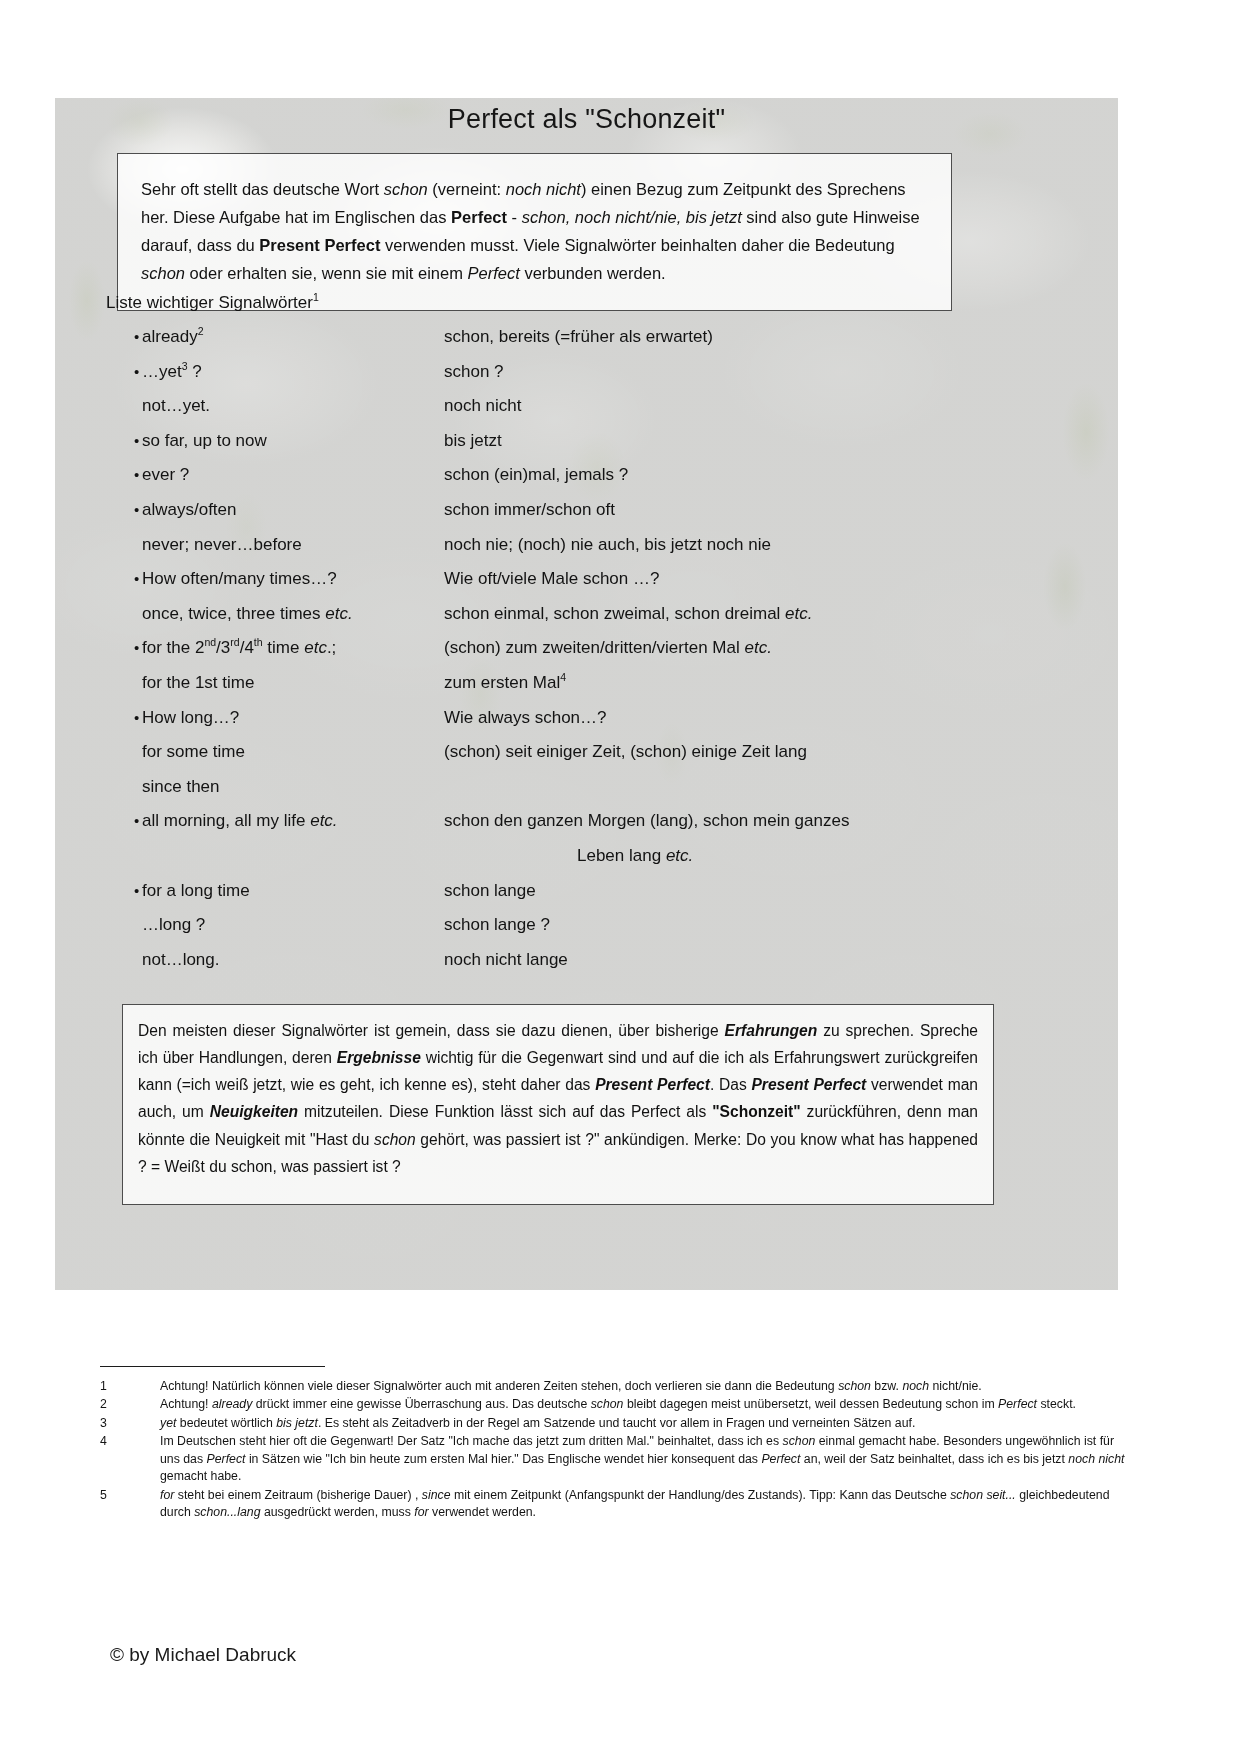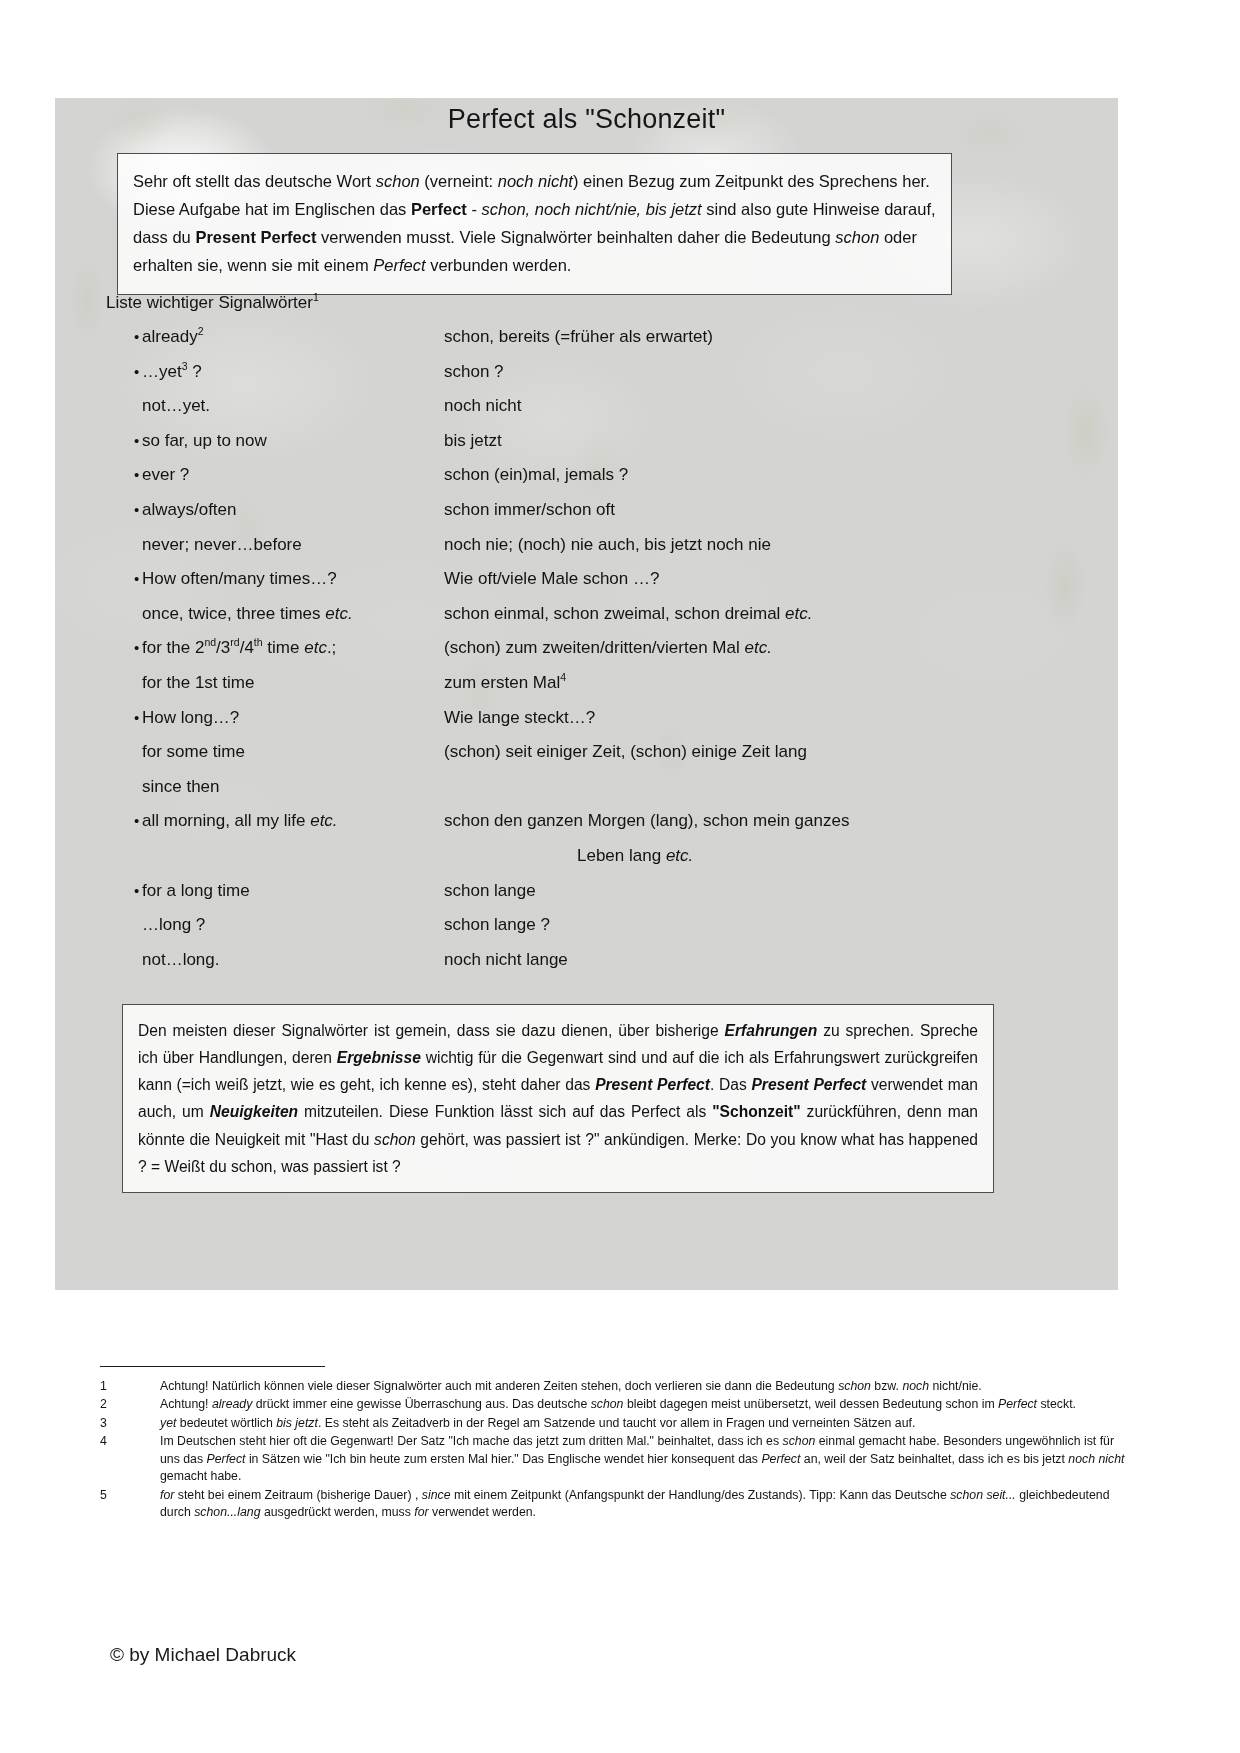"Sehr oft stellt das deutsche" #intro-box p { margin: 0 -> 8px }
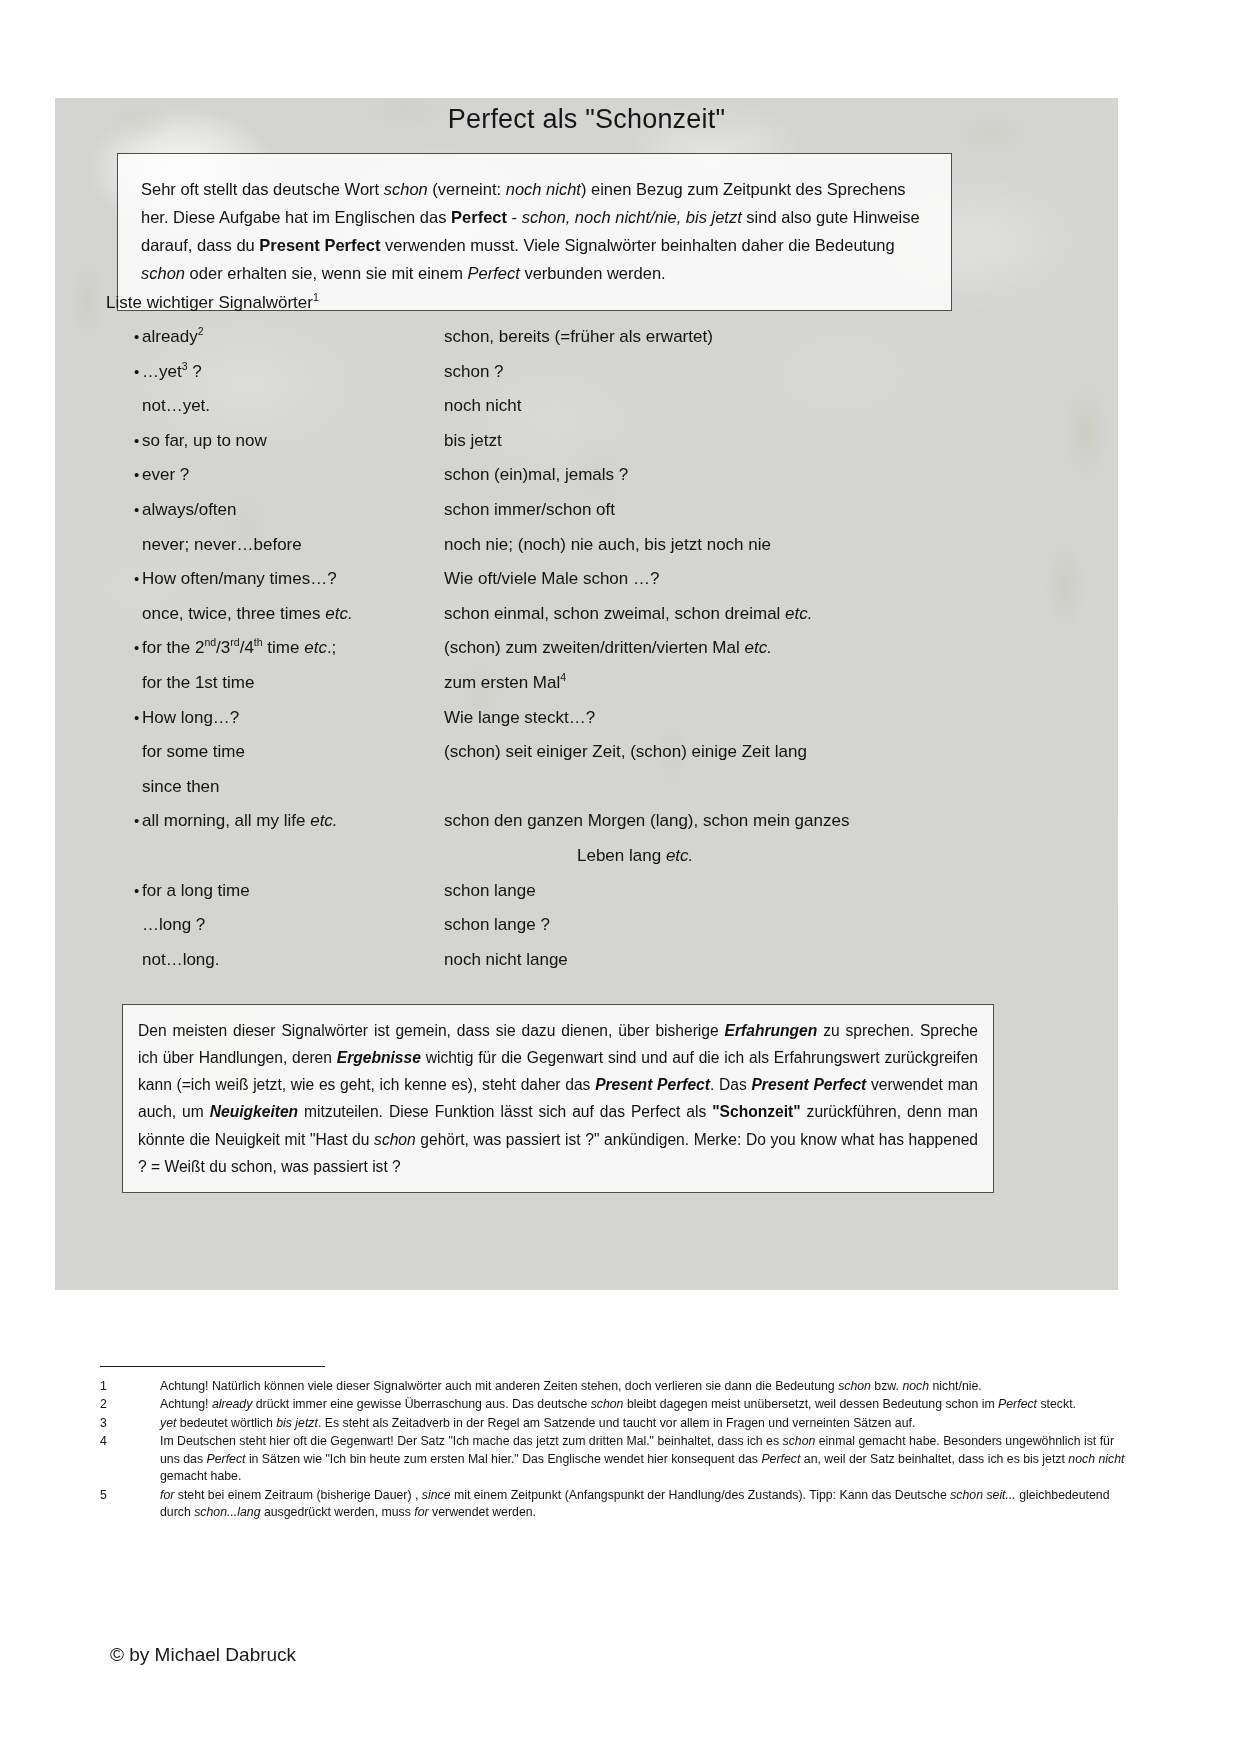"Wie lange steckt…?" span { text: lange steckt -> always schon }
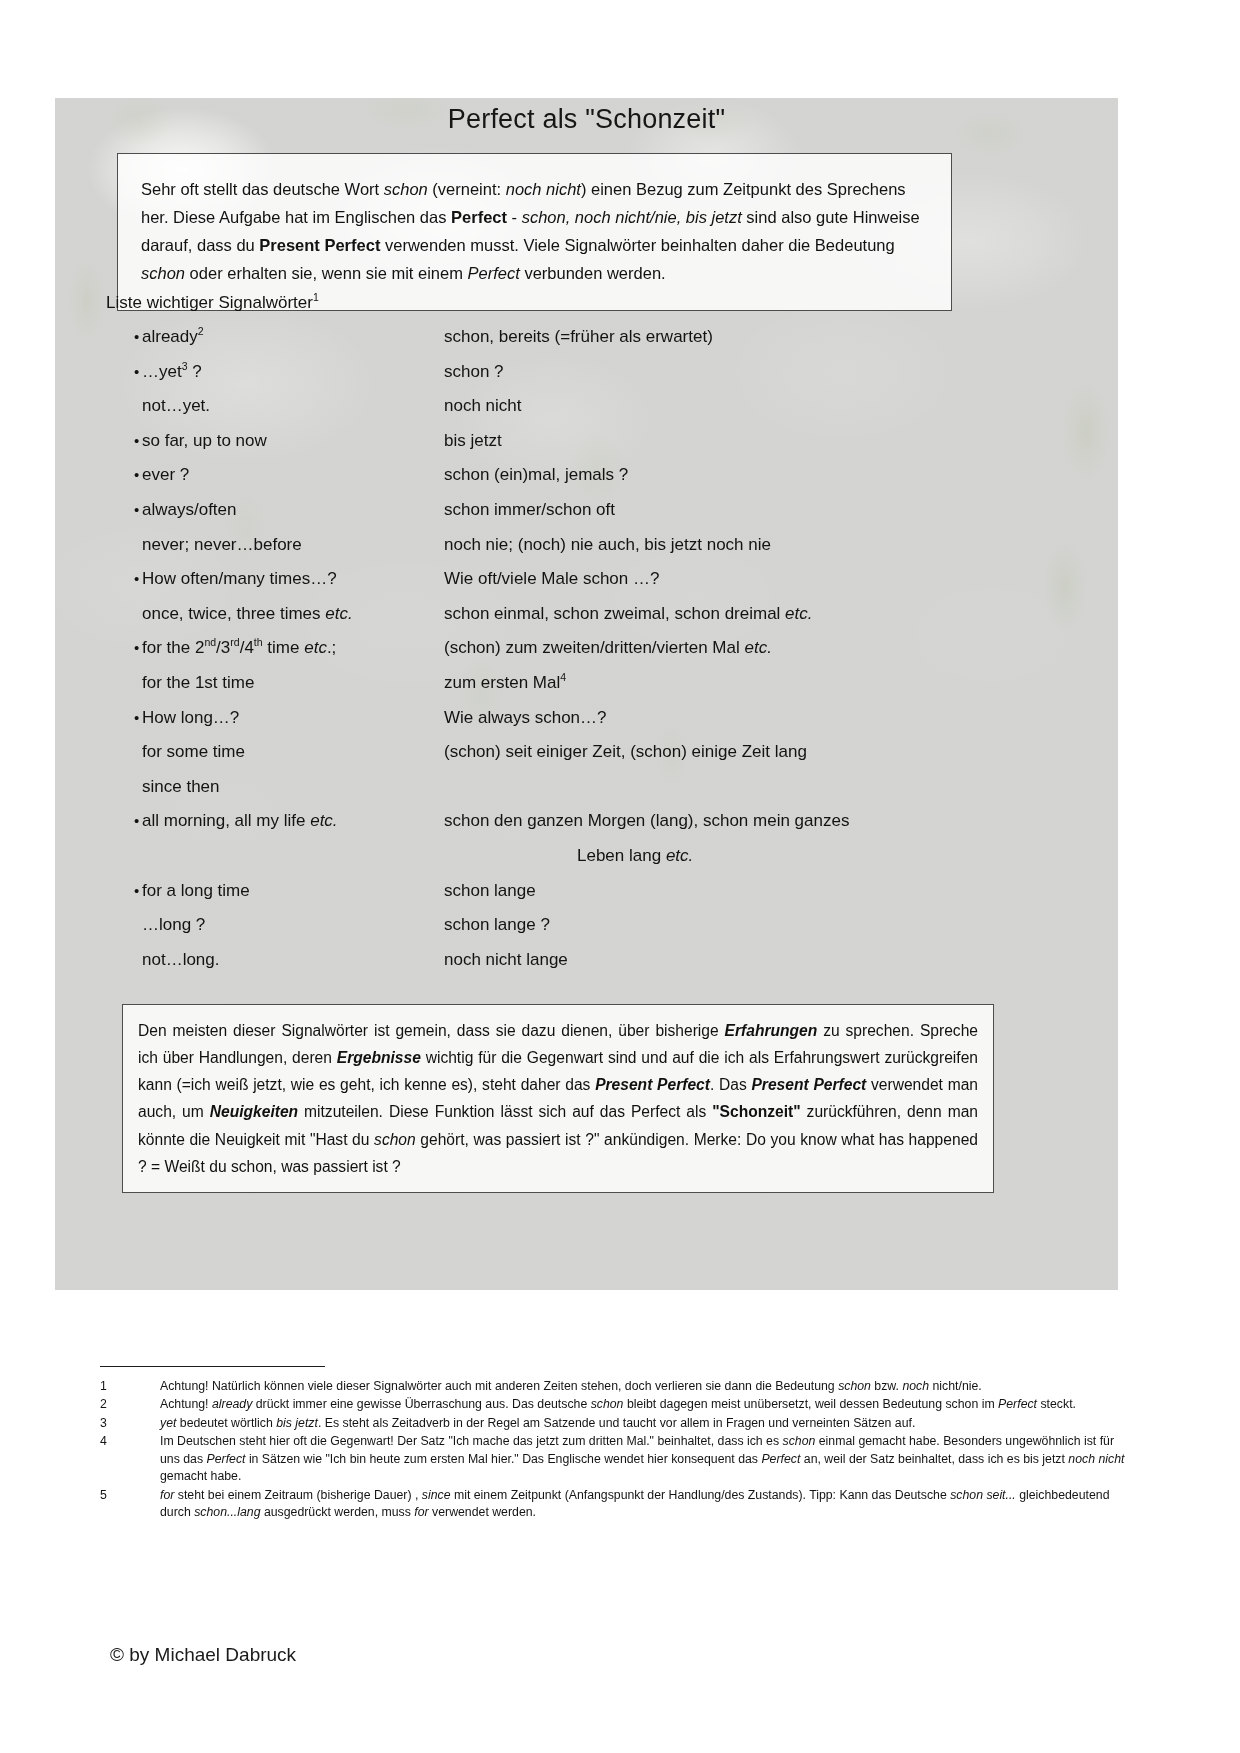"Den meisten dieser Signalwörter ist" #summary-box { padding: 12px 15px 12px 15px -> 12px 15px 24px 15px }
